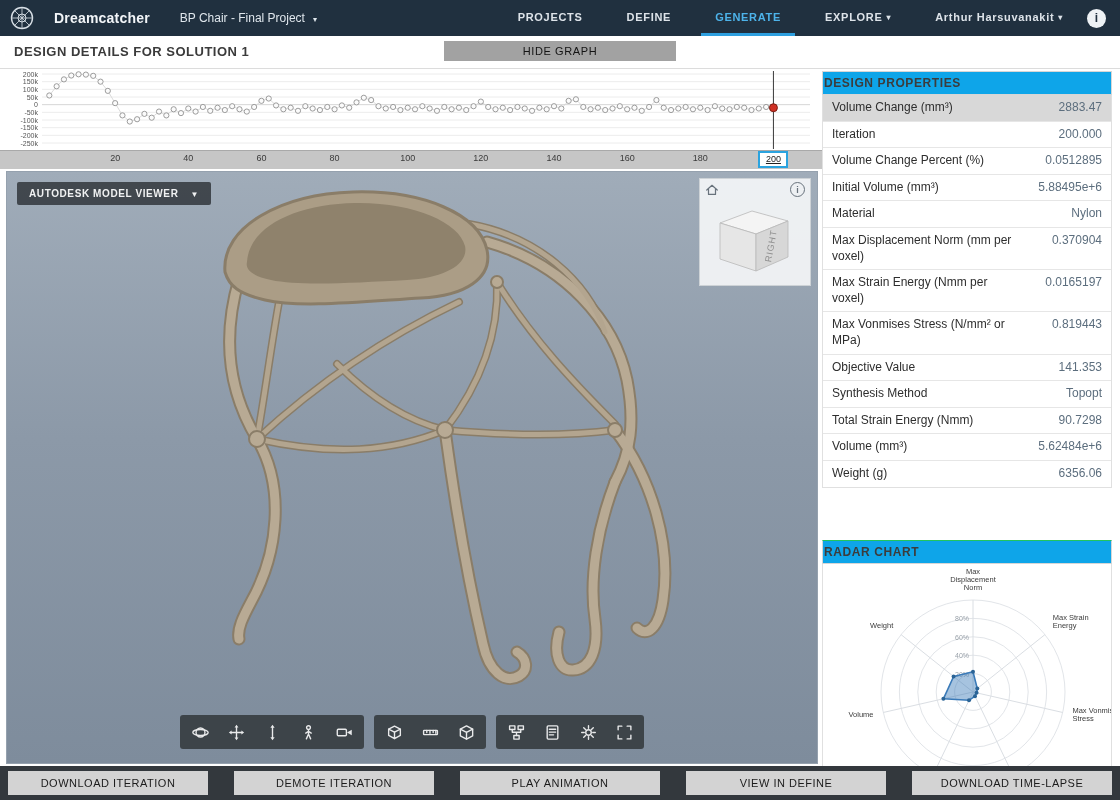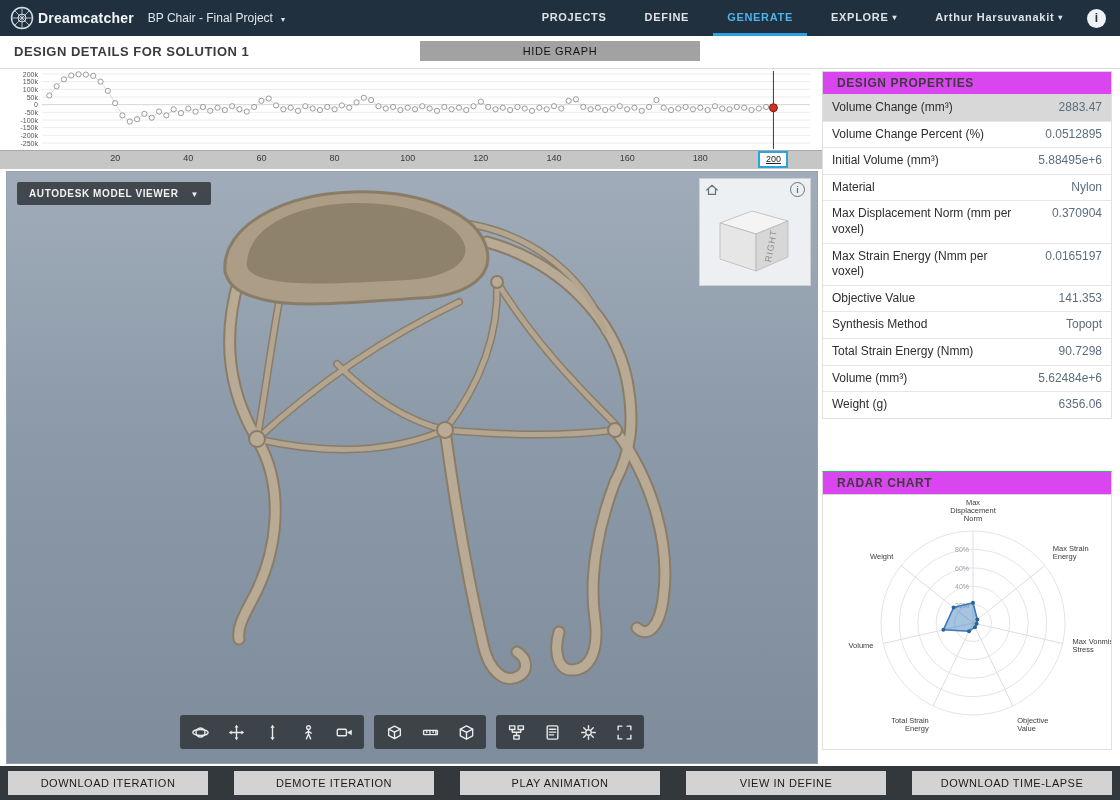"Dreamcatcher" .nav-left { gap: 4px -> 20px }
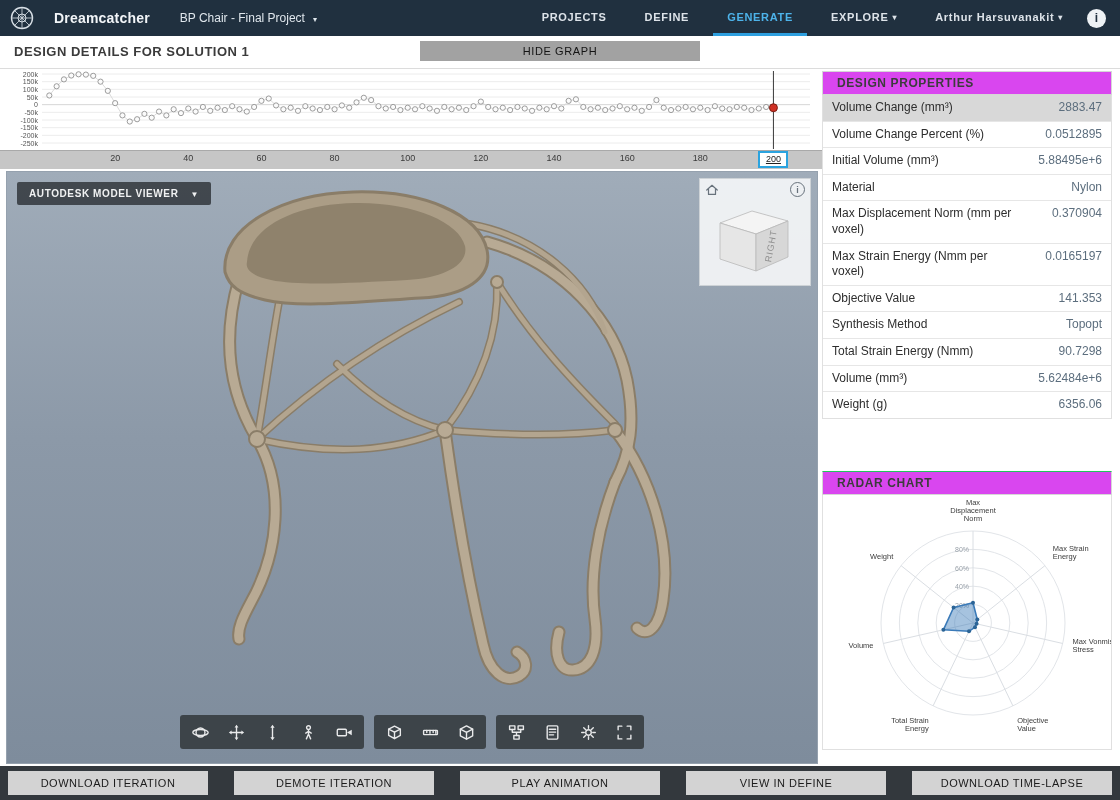"PROJECTS" .nav-right { gap: 10px -> 16px }
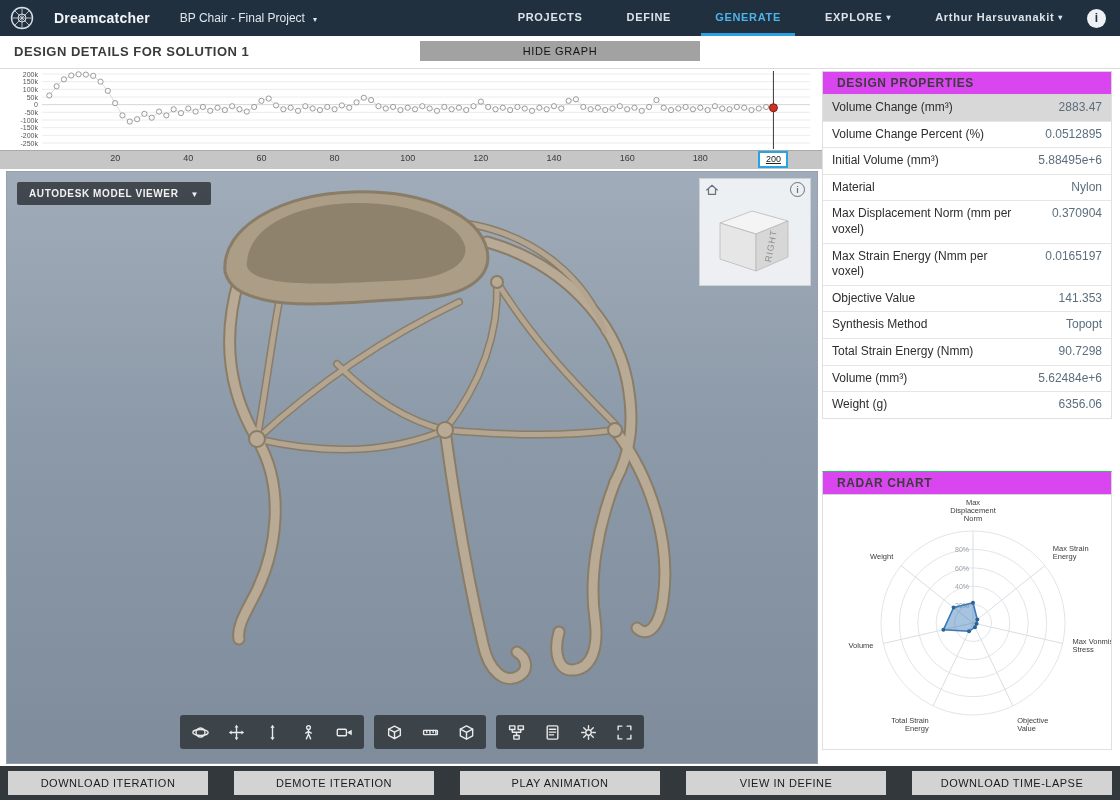"HIDE GRAPH" .hide-graph-btn { width: 280px -> 232px }
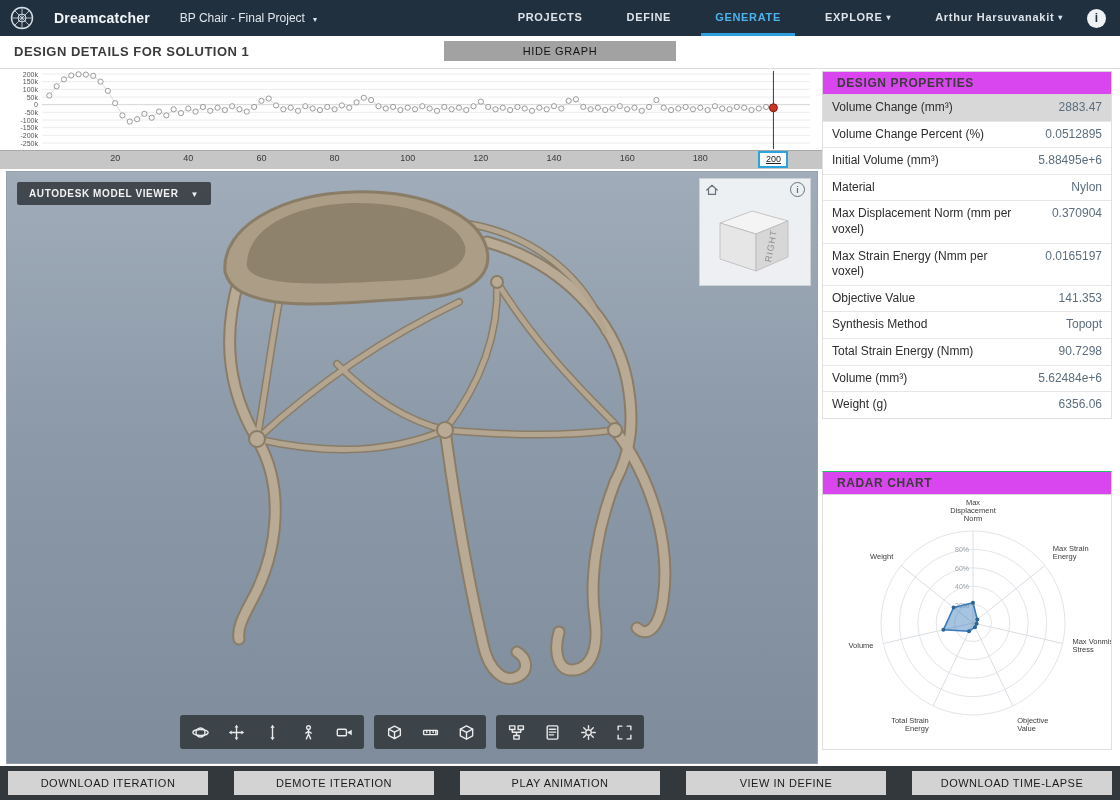"DESIGN PROPERTIES" .panel-header { background: #d946ef -> #0ea5e9; padding: 4px 14px -> 4px 1px }
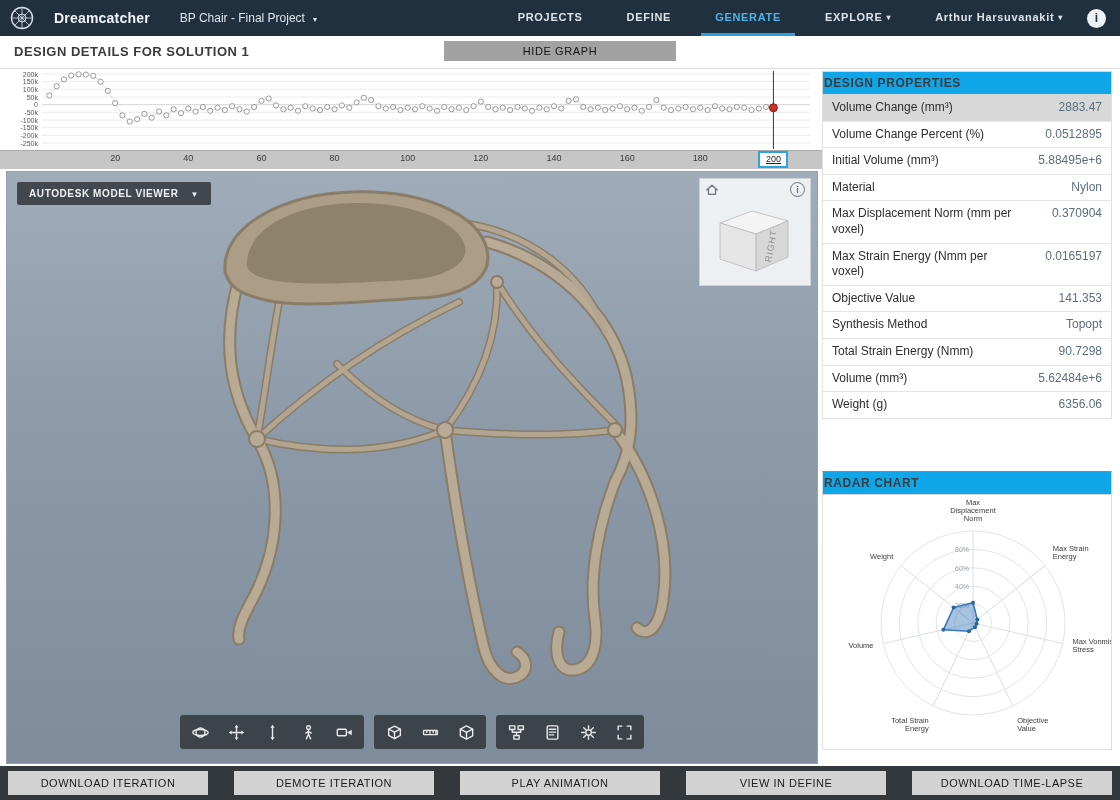"Iteration" div.prop-row { html: none -> <div> <span>Iteration</span> <span>200.000</span> </div> }
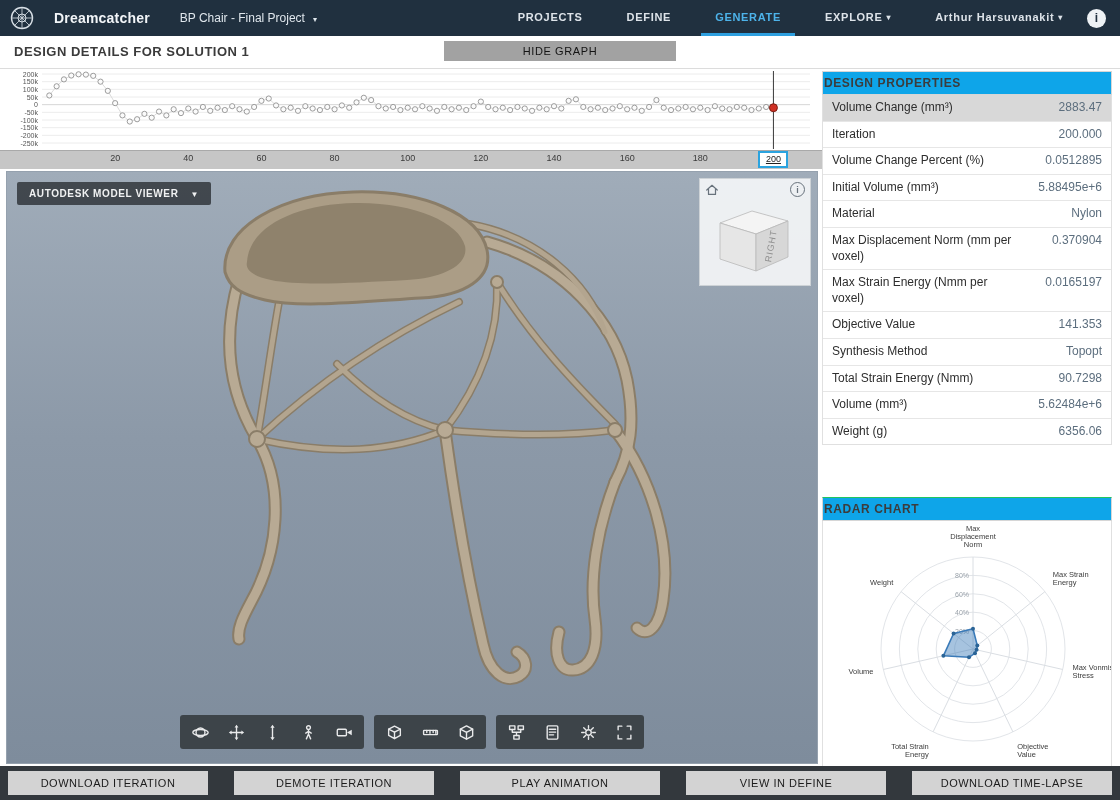"Max Vonmises Stress (N/mm² or" div.prop-row { html: none -> <div> <span>Max Vonmises Stress (N/mm² or MPa)</span> <span>0.819443</span> </div> }
